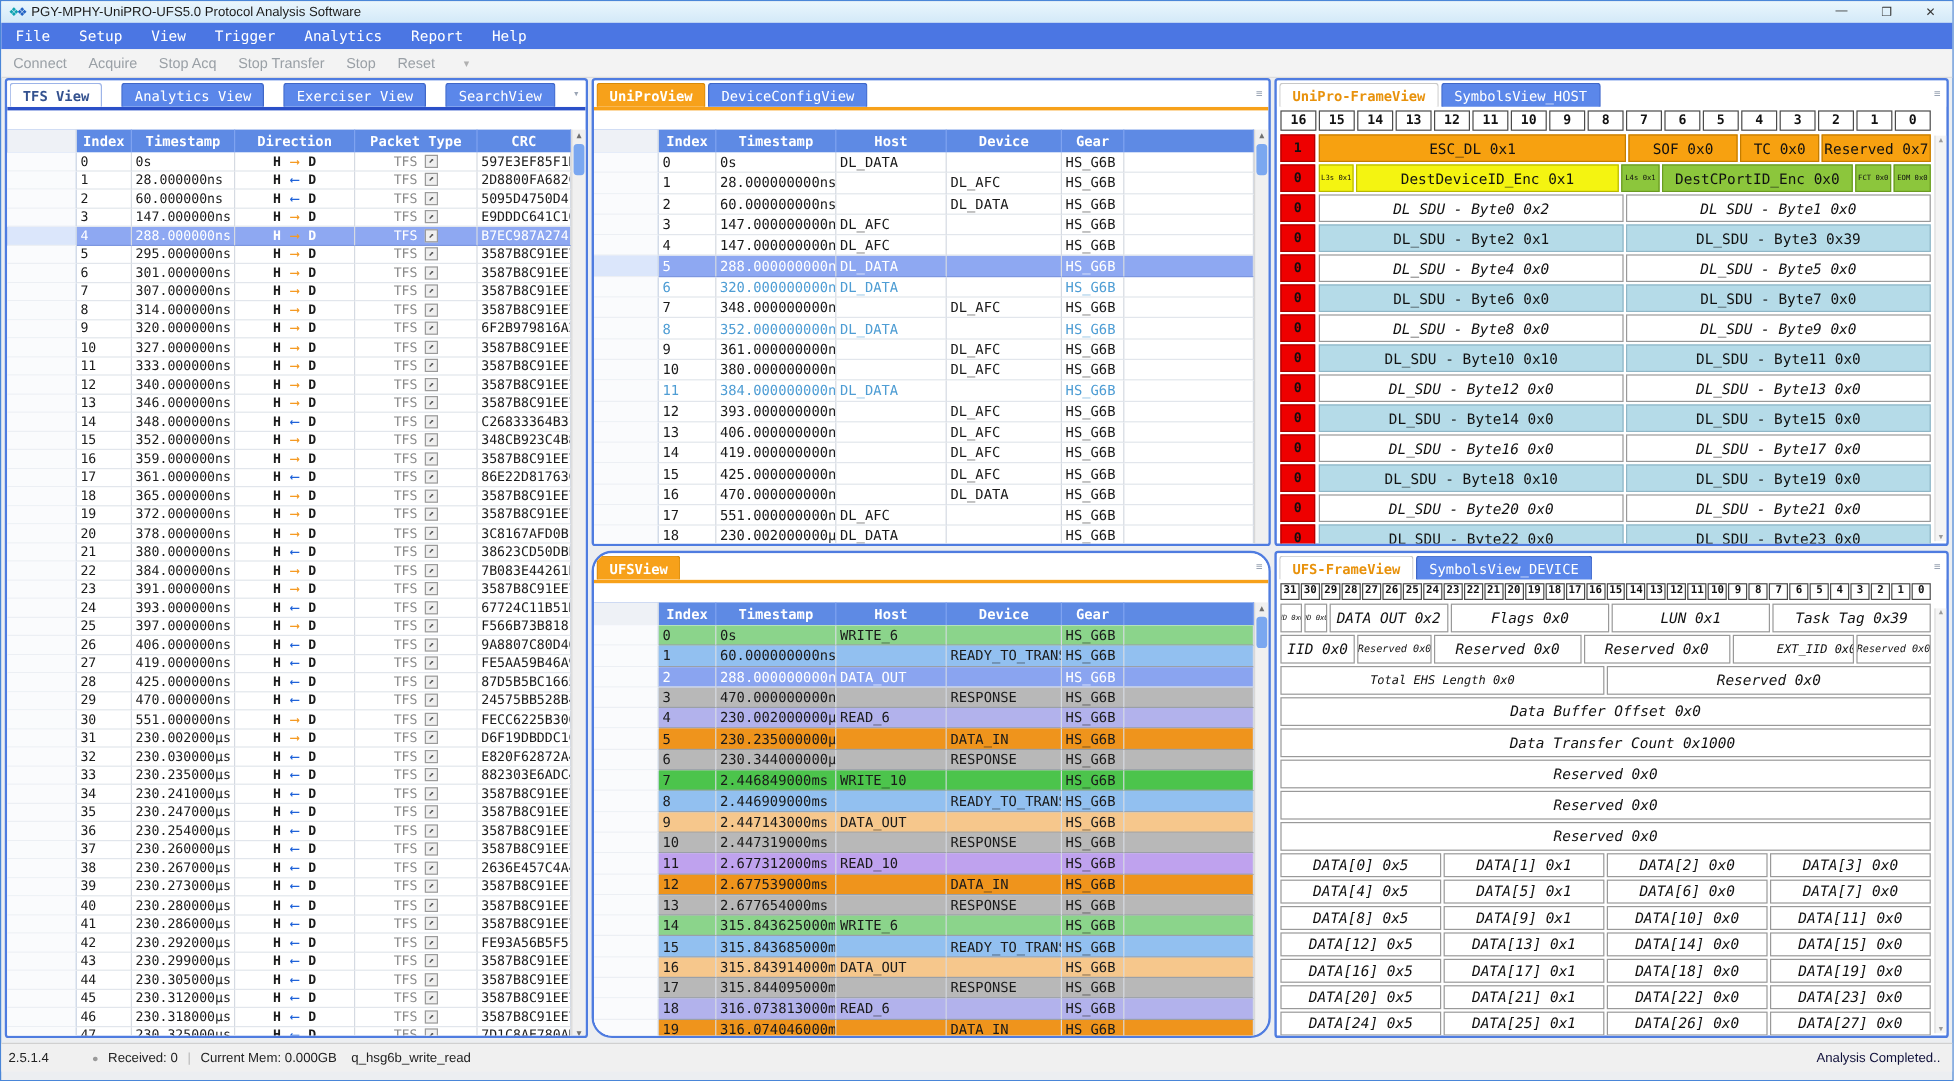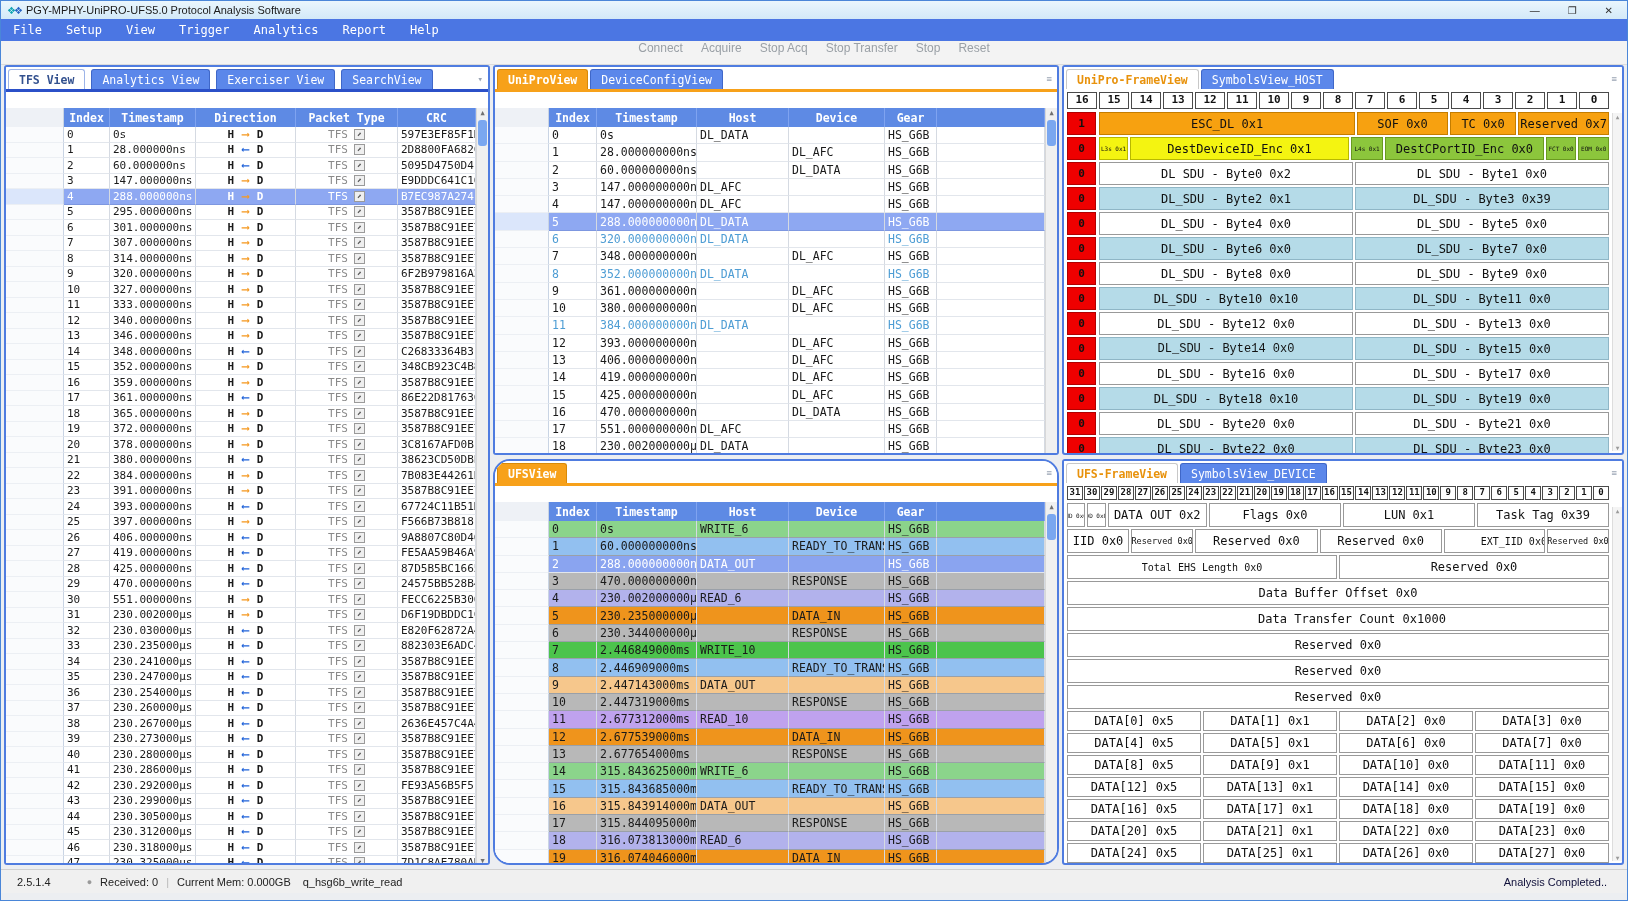"Connect" .toolbar { flex-direction: column -> none }
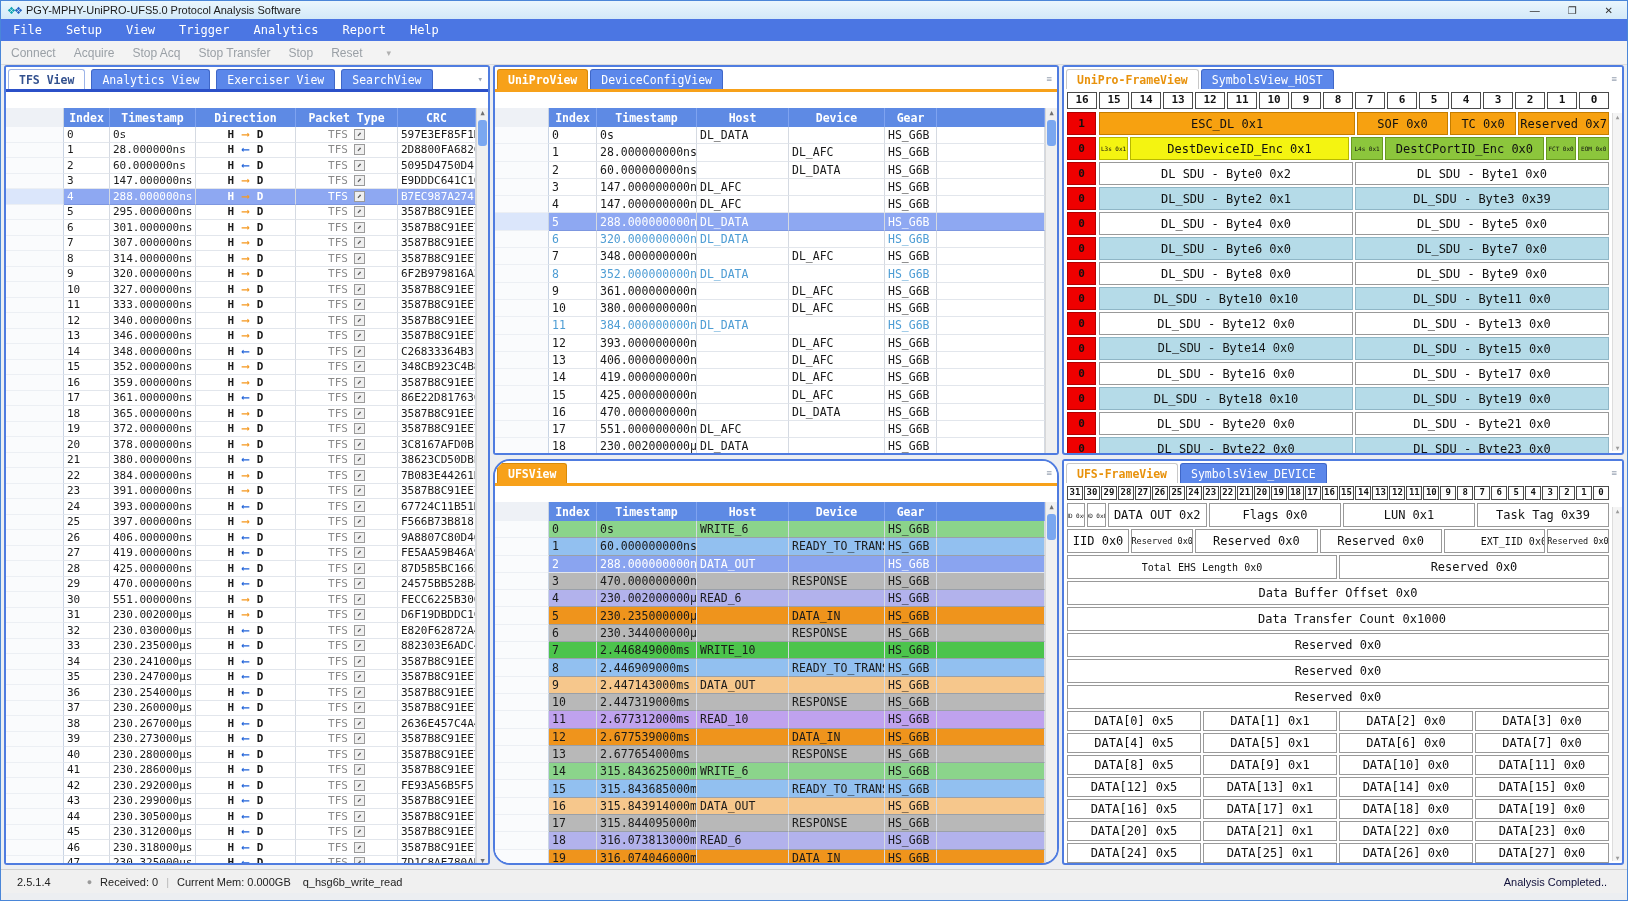"TFS View" span { gap: 6px -> 16px }
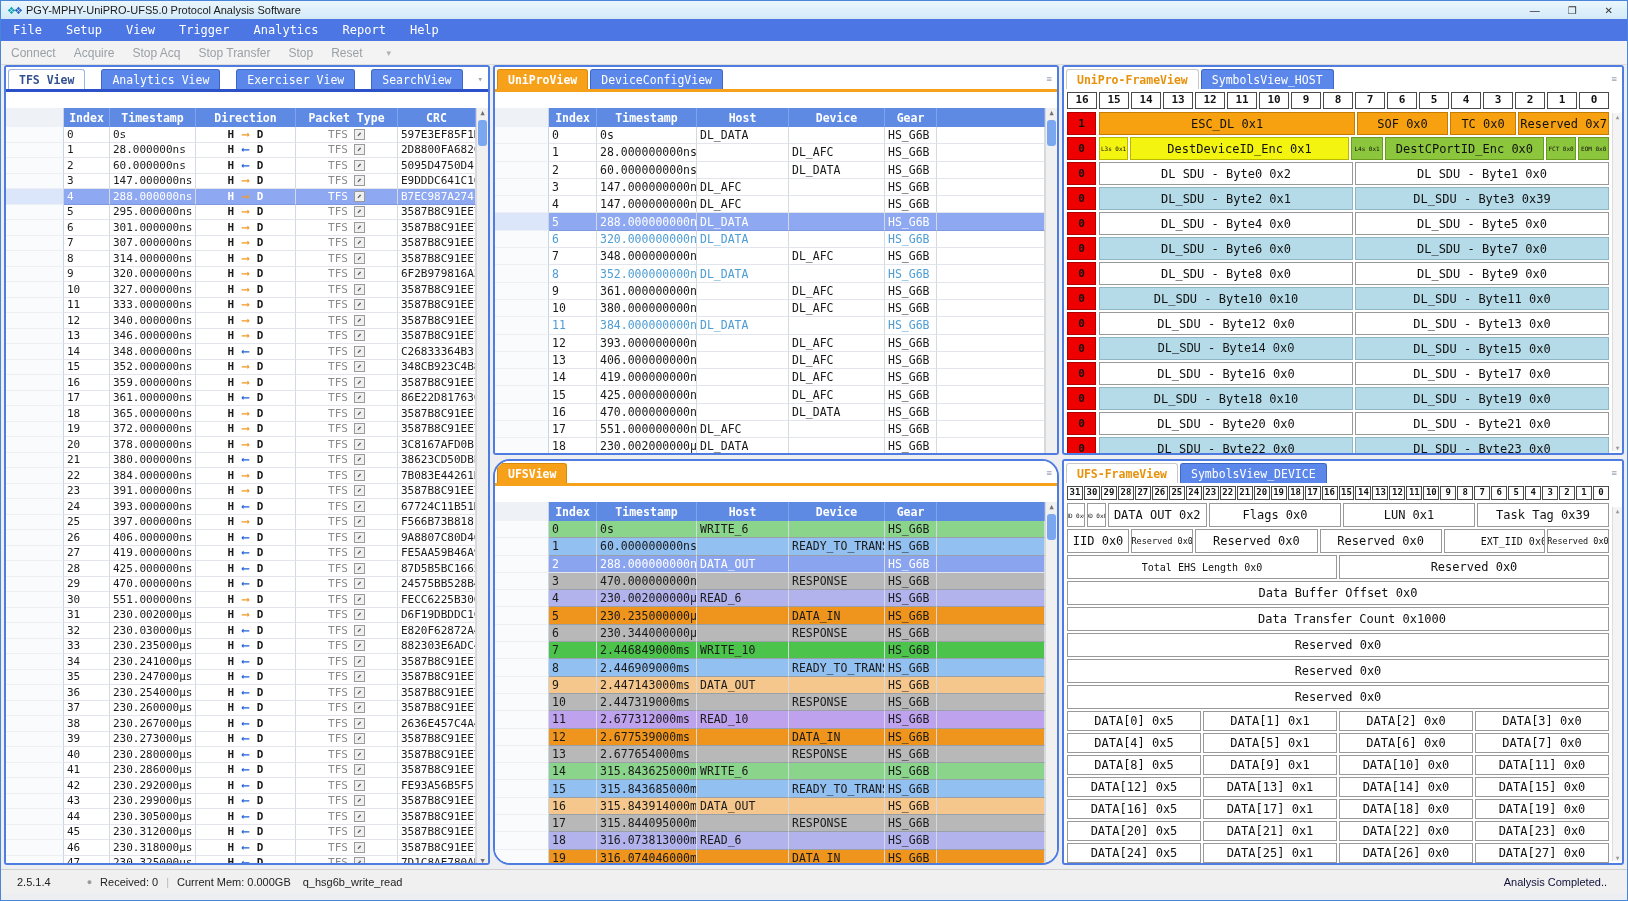"DL SDU - Byte0 0x2" .cell.wh { font-style: none -> italic }
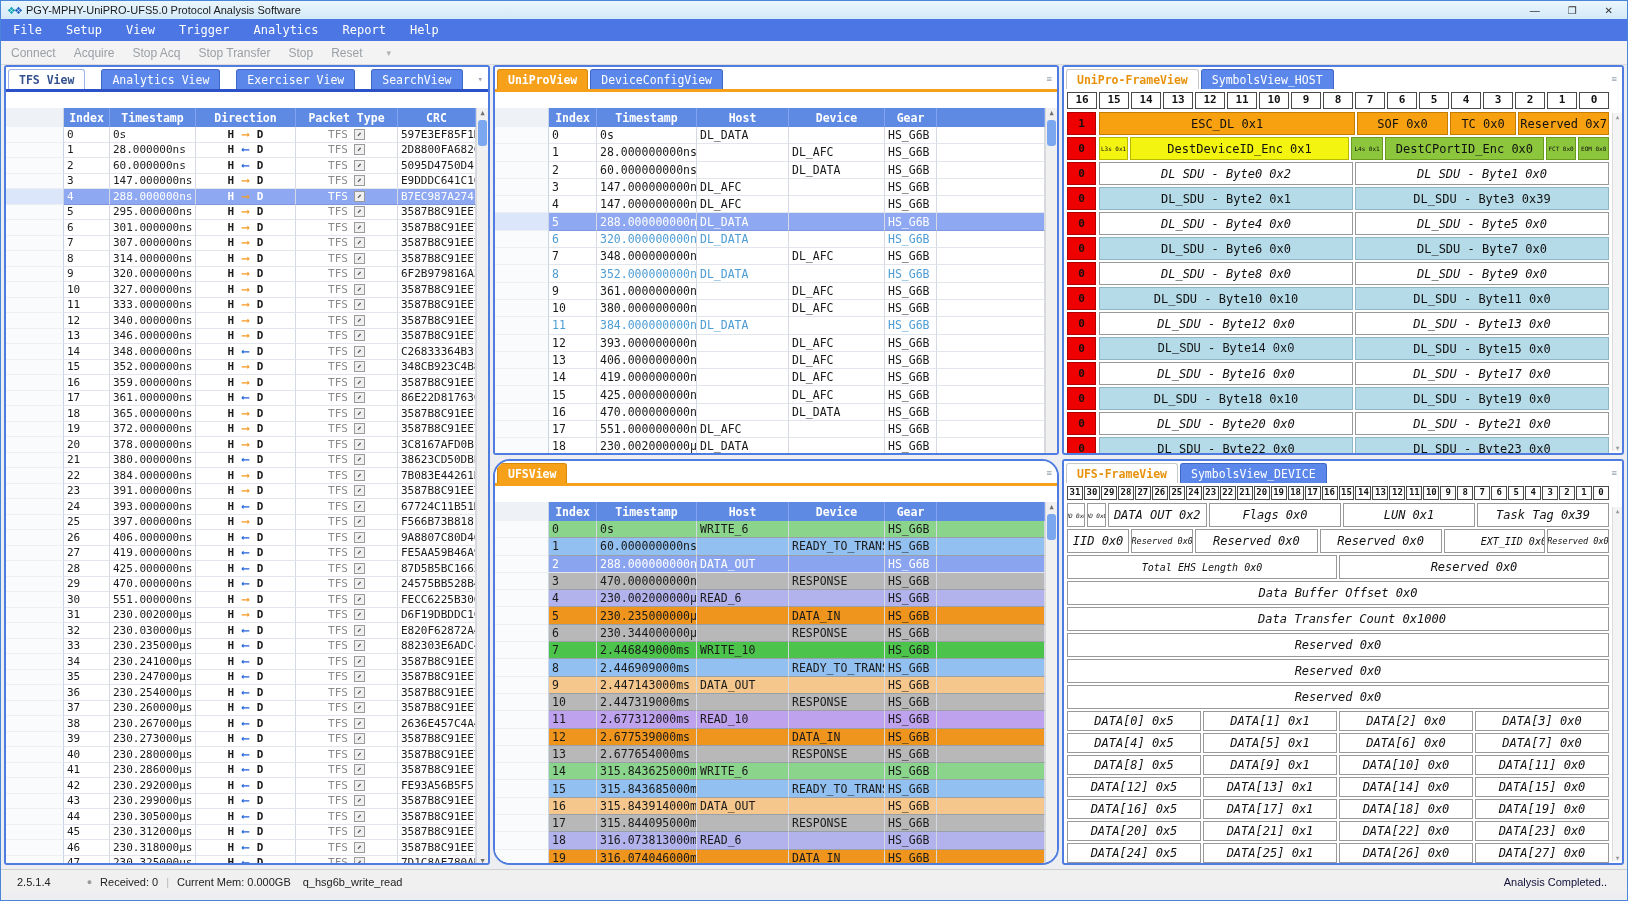"DL_SDU - Byte14 0x0" span.cell { font-family: Liberation Mono, monospace -> none }
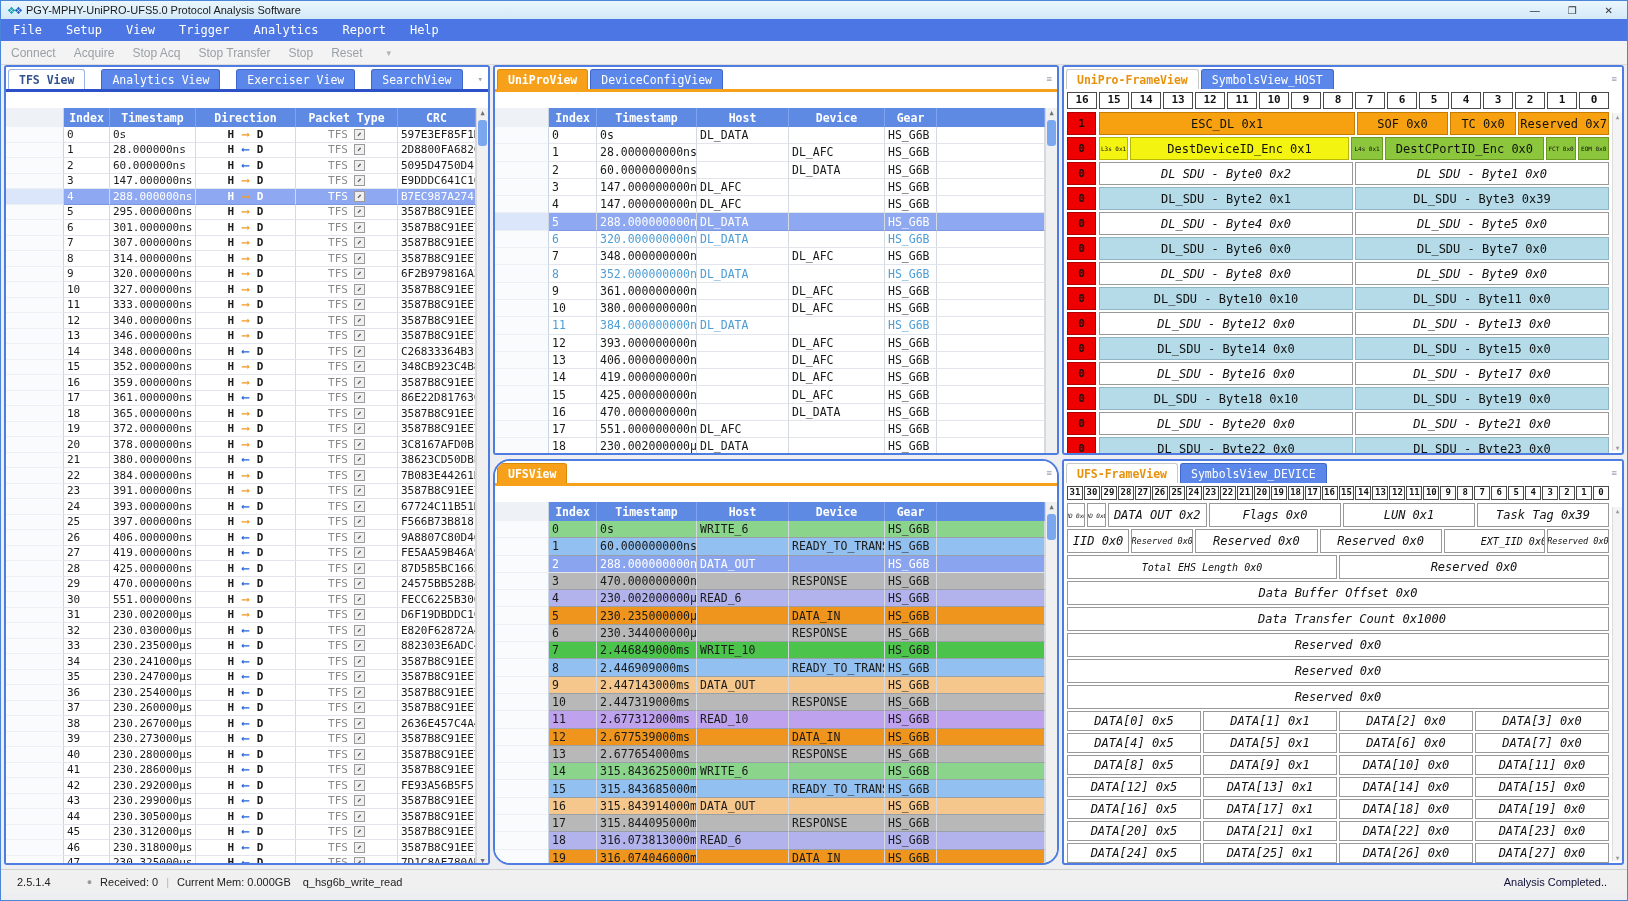"2.5.1.4" .statusbar { padding: 0 16px -> 0 6px }
